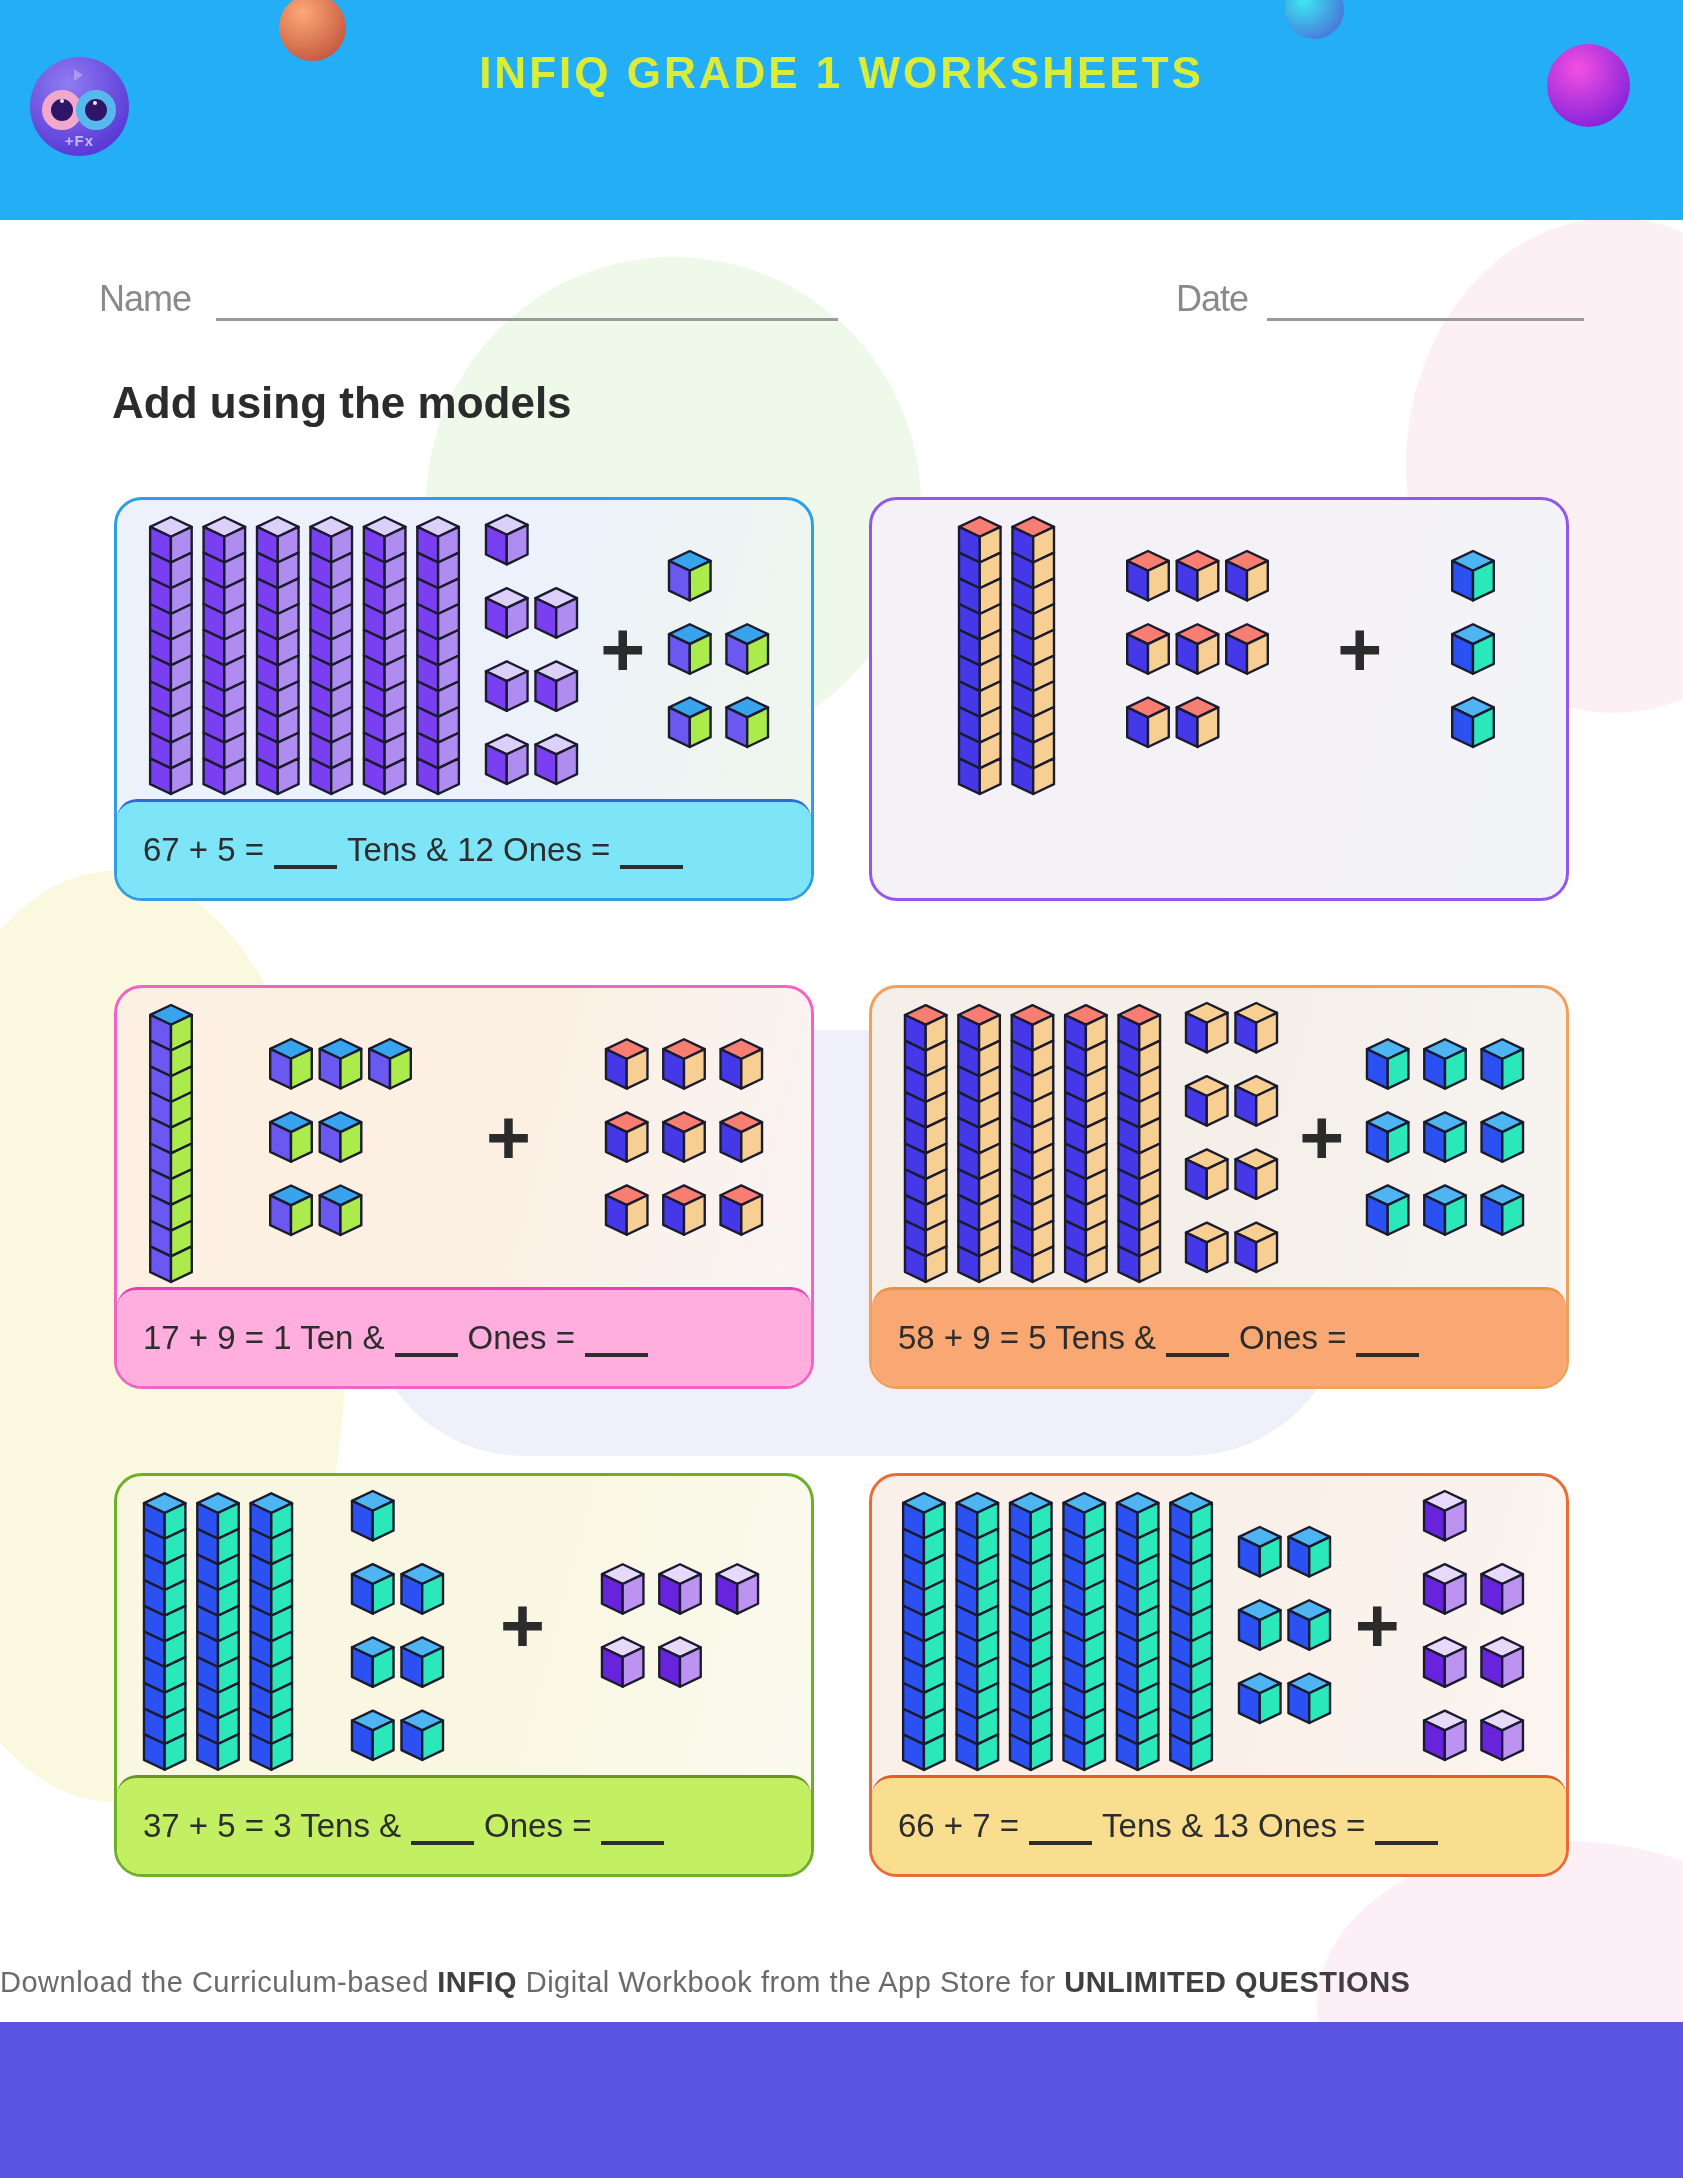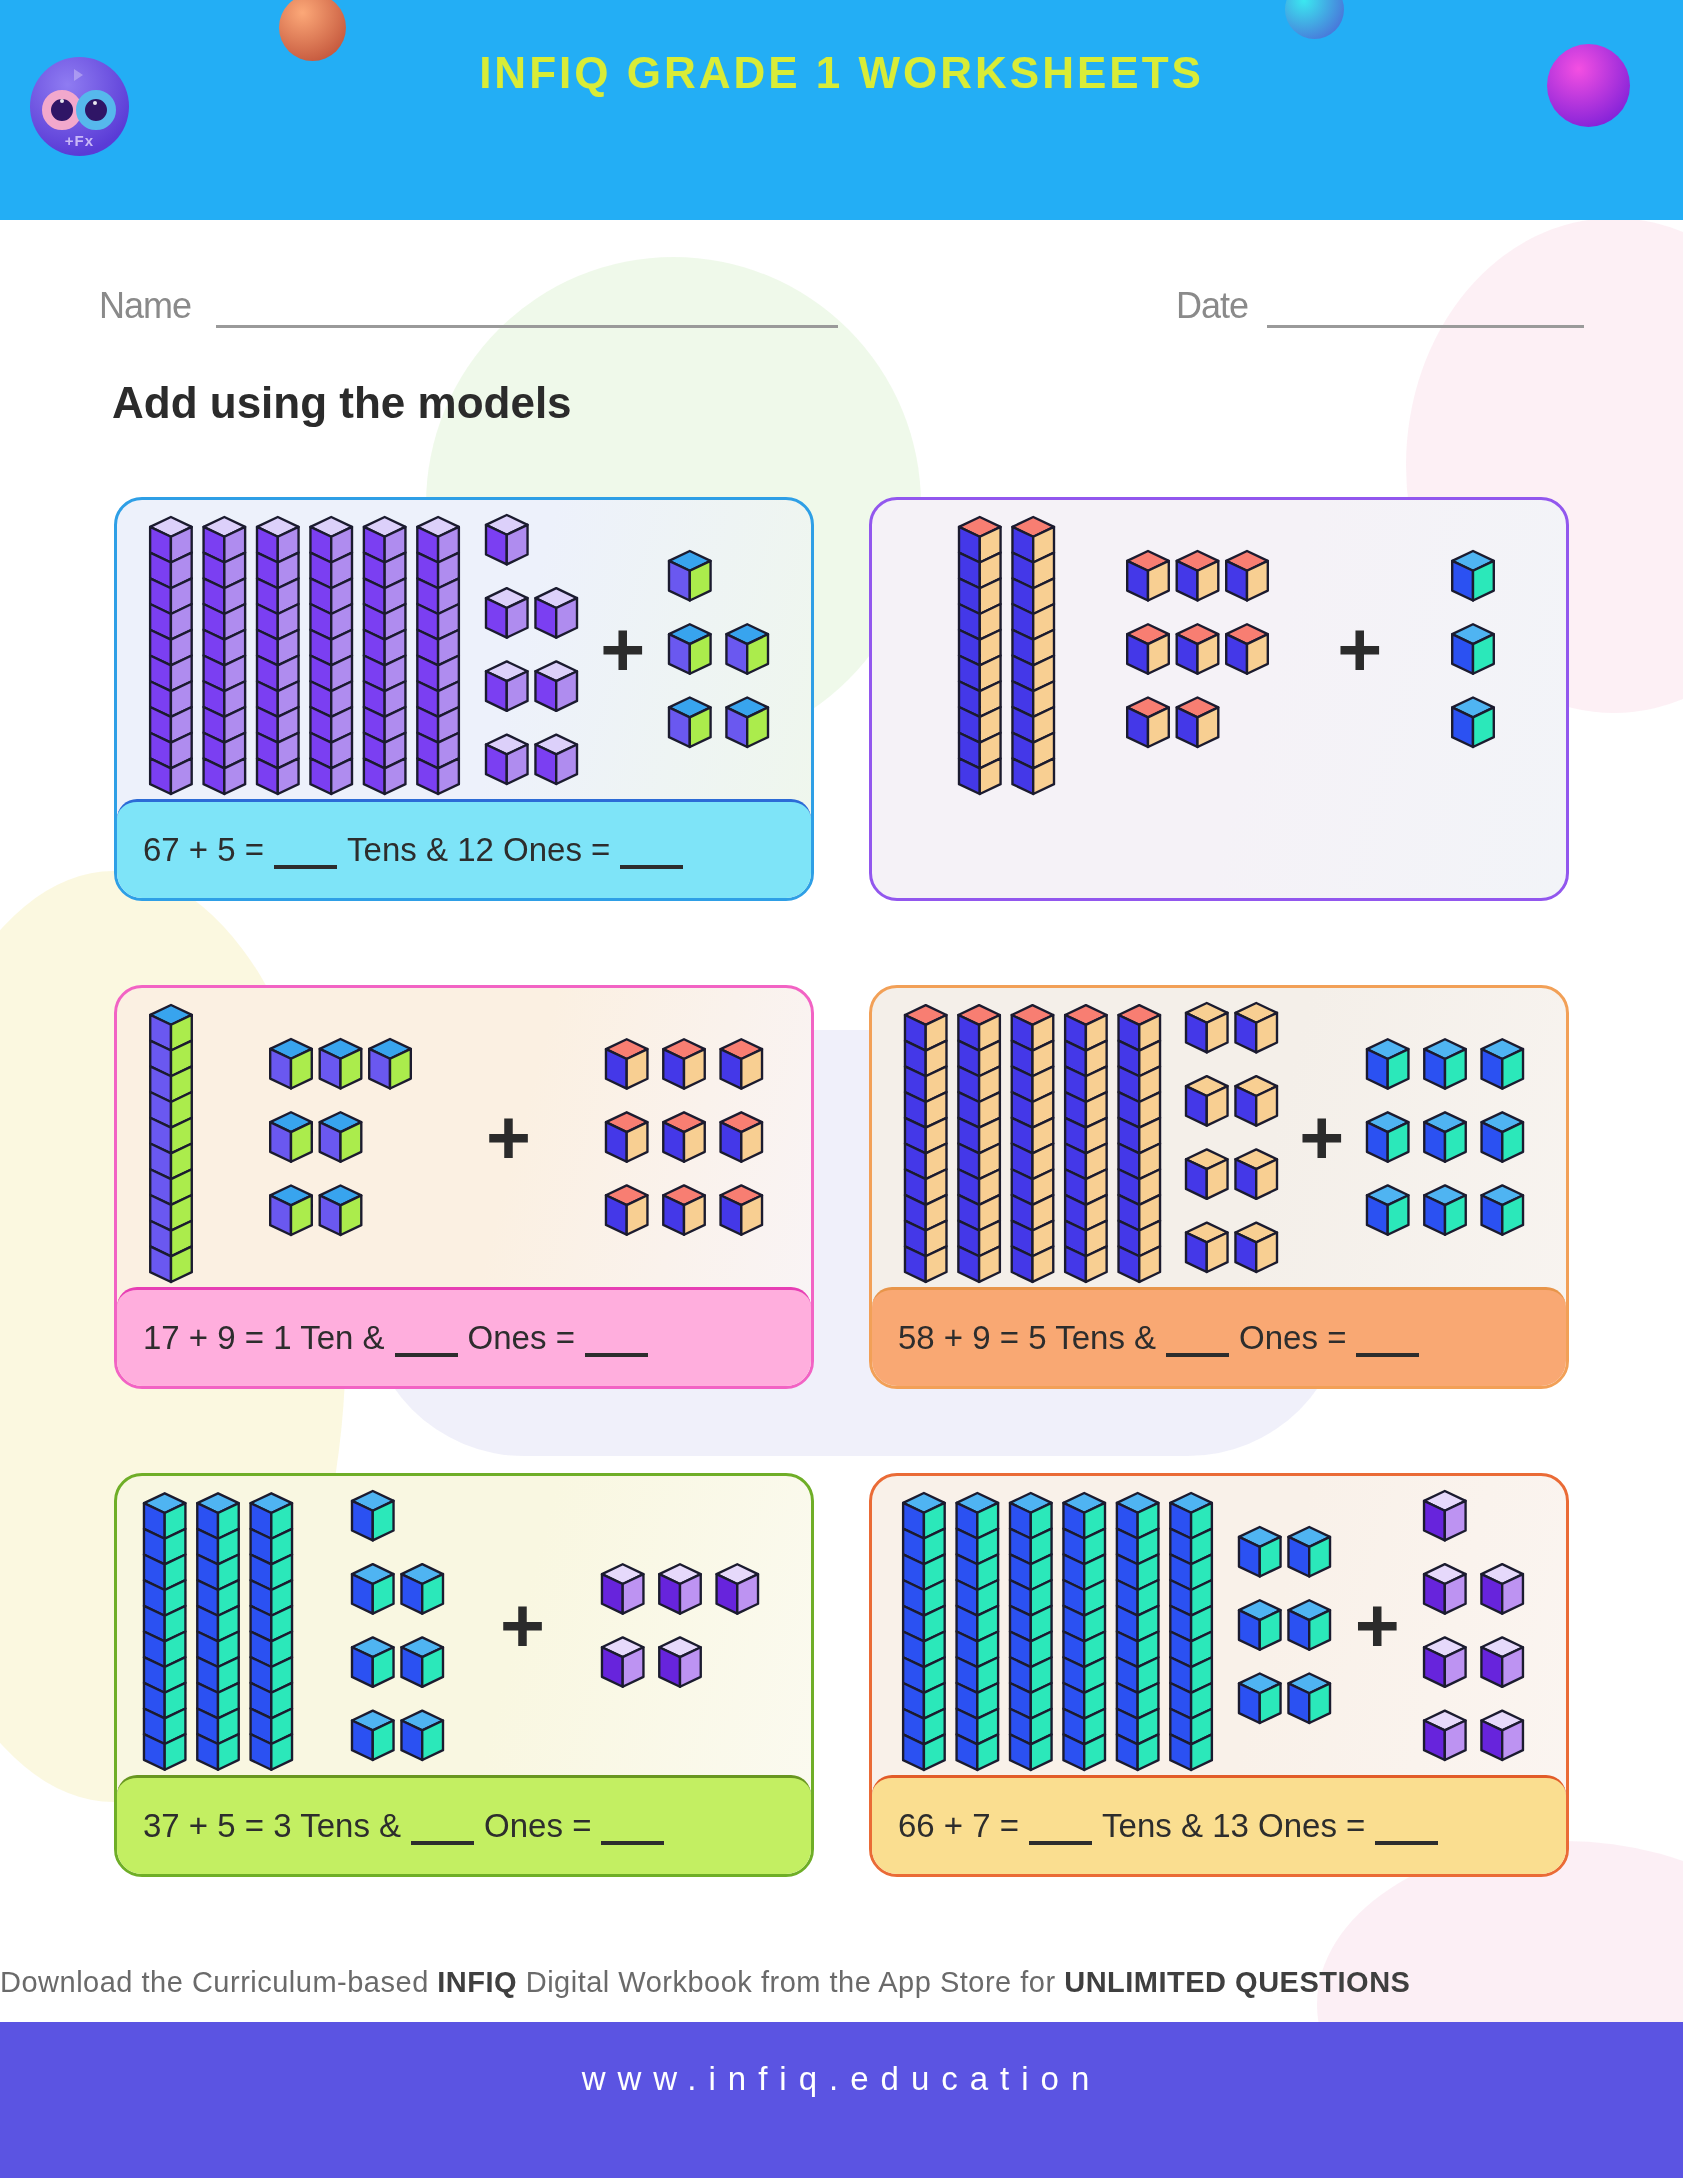"Name" .field-row { top: 285px -> 278px }
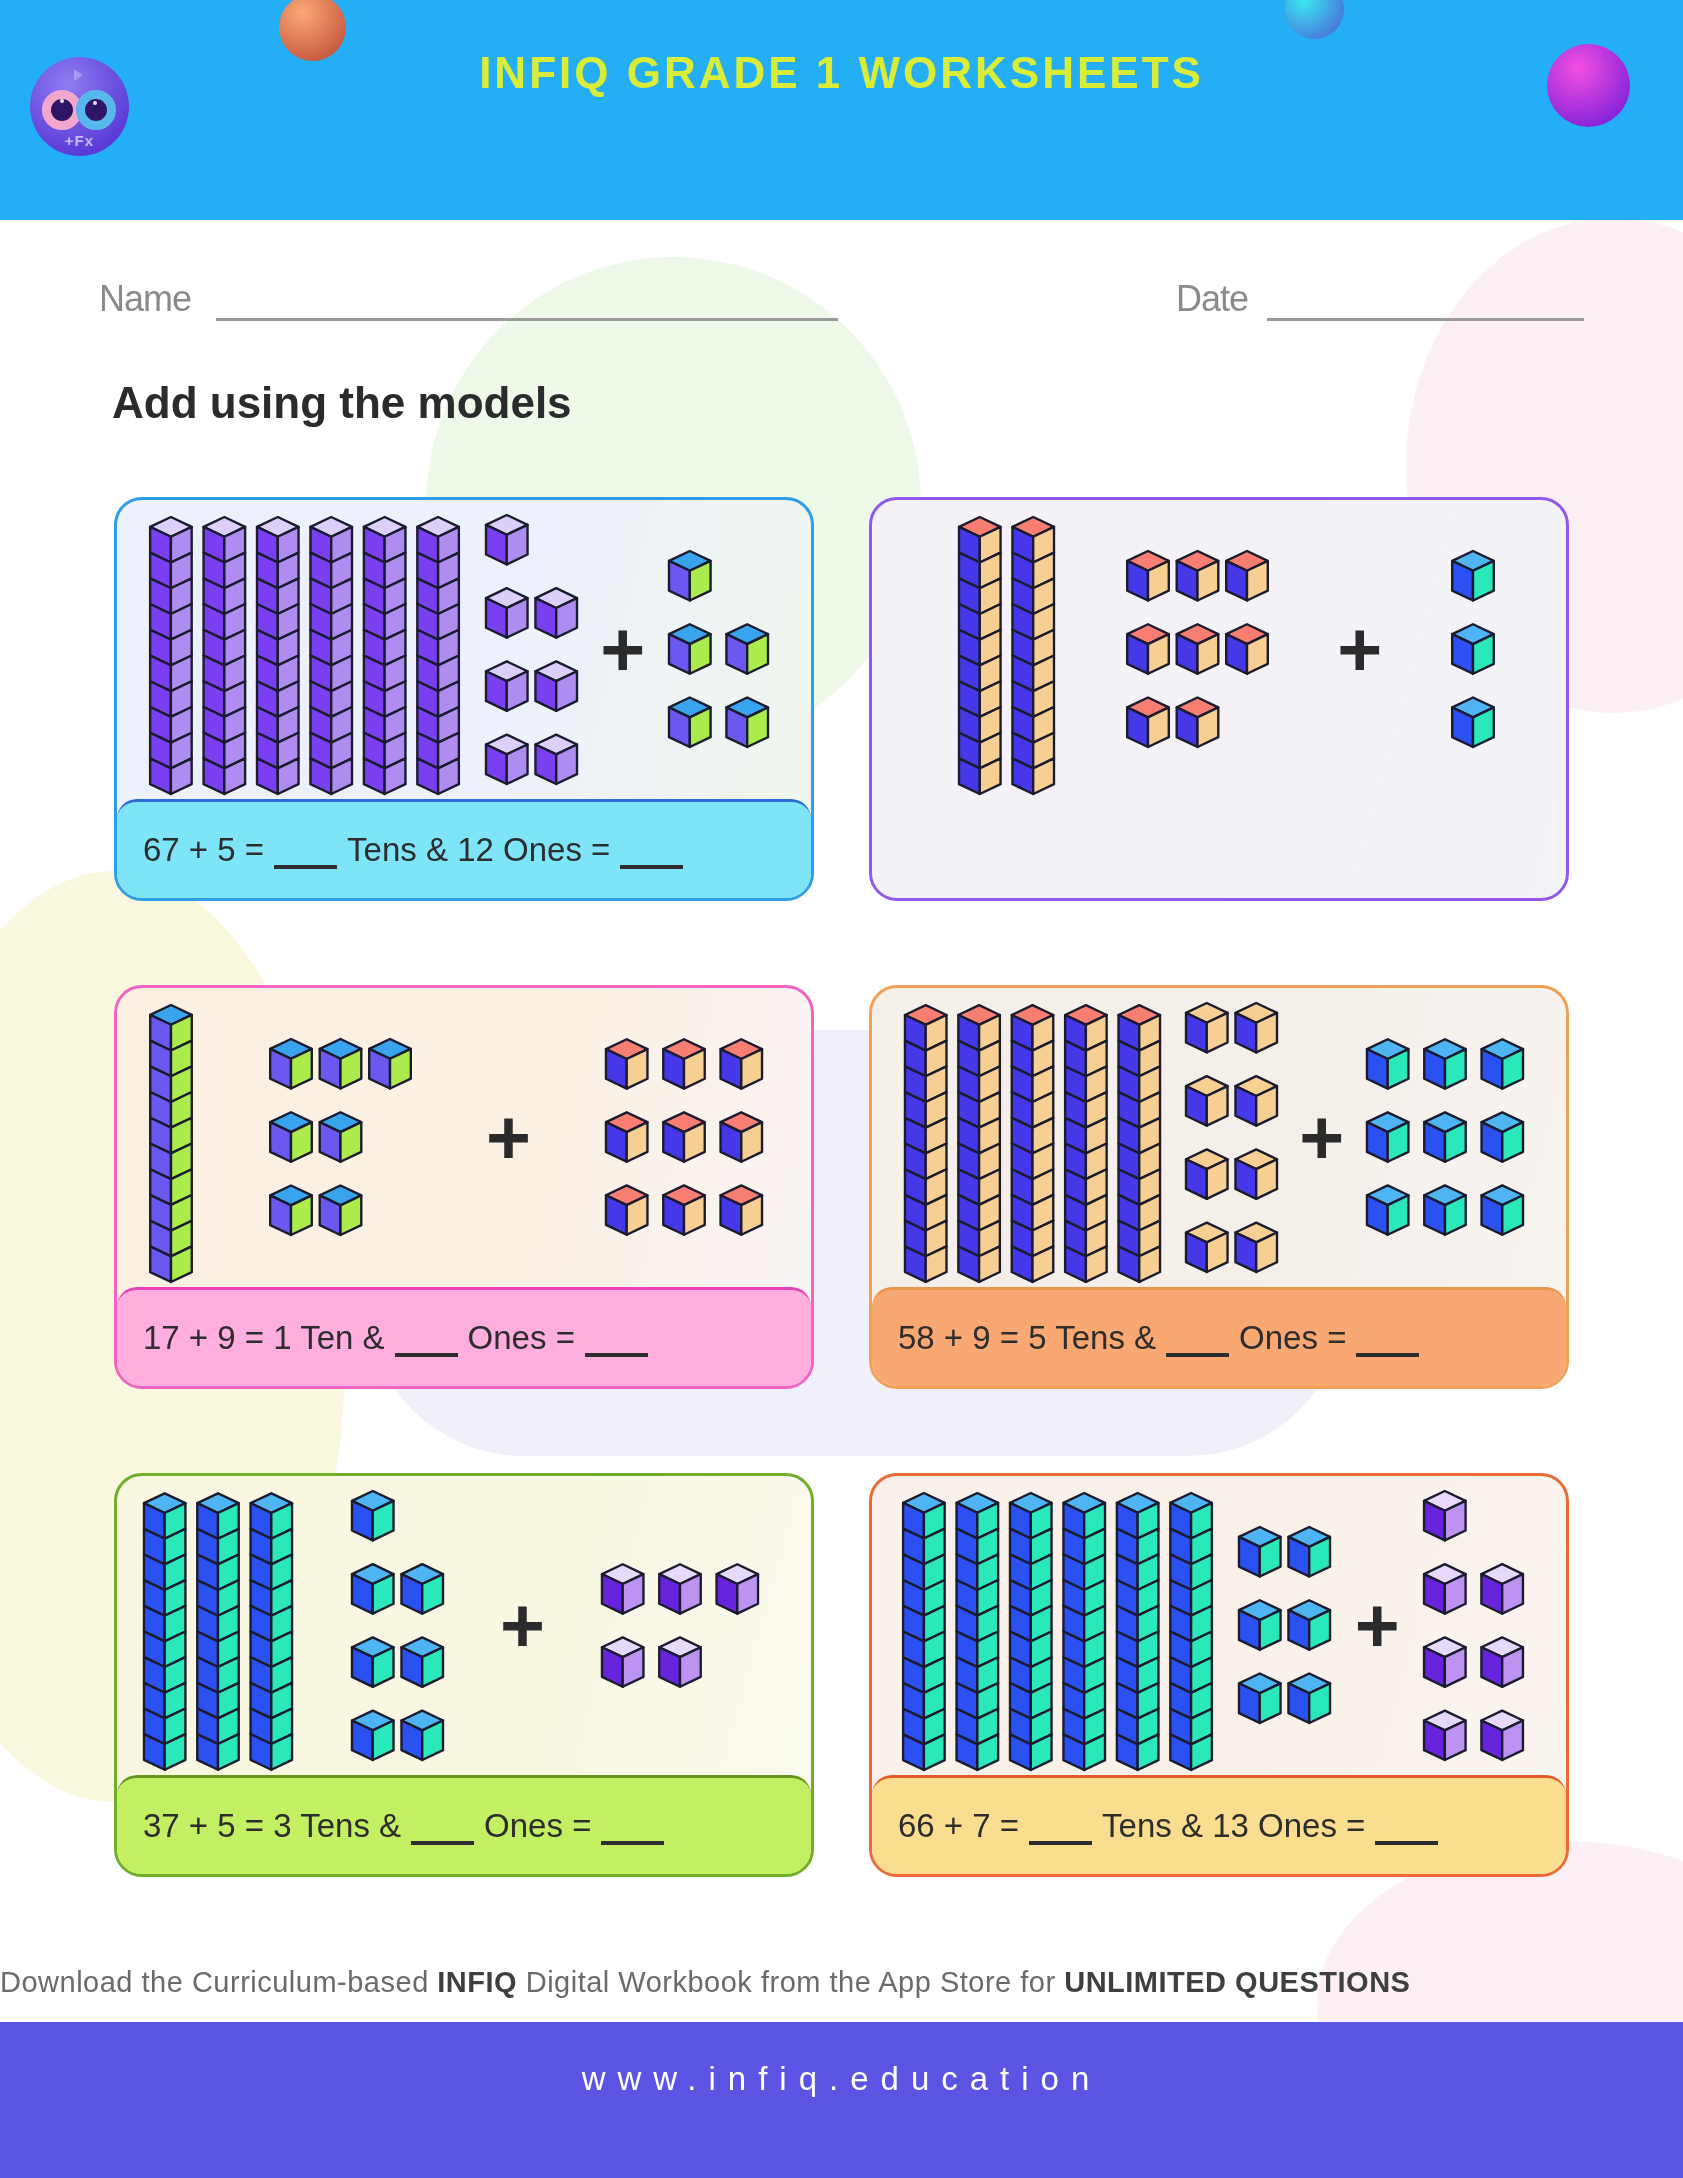"www.infiq.education" div.website { html: <div>www.infiq.education</div> -> none }
